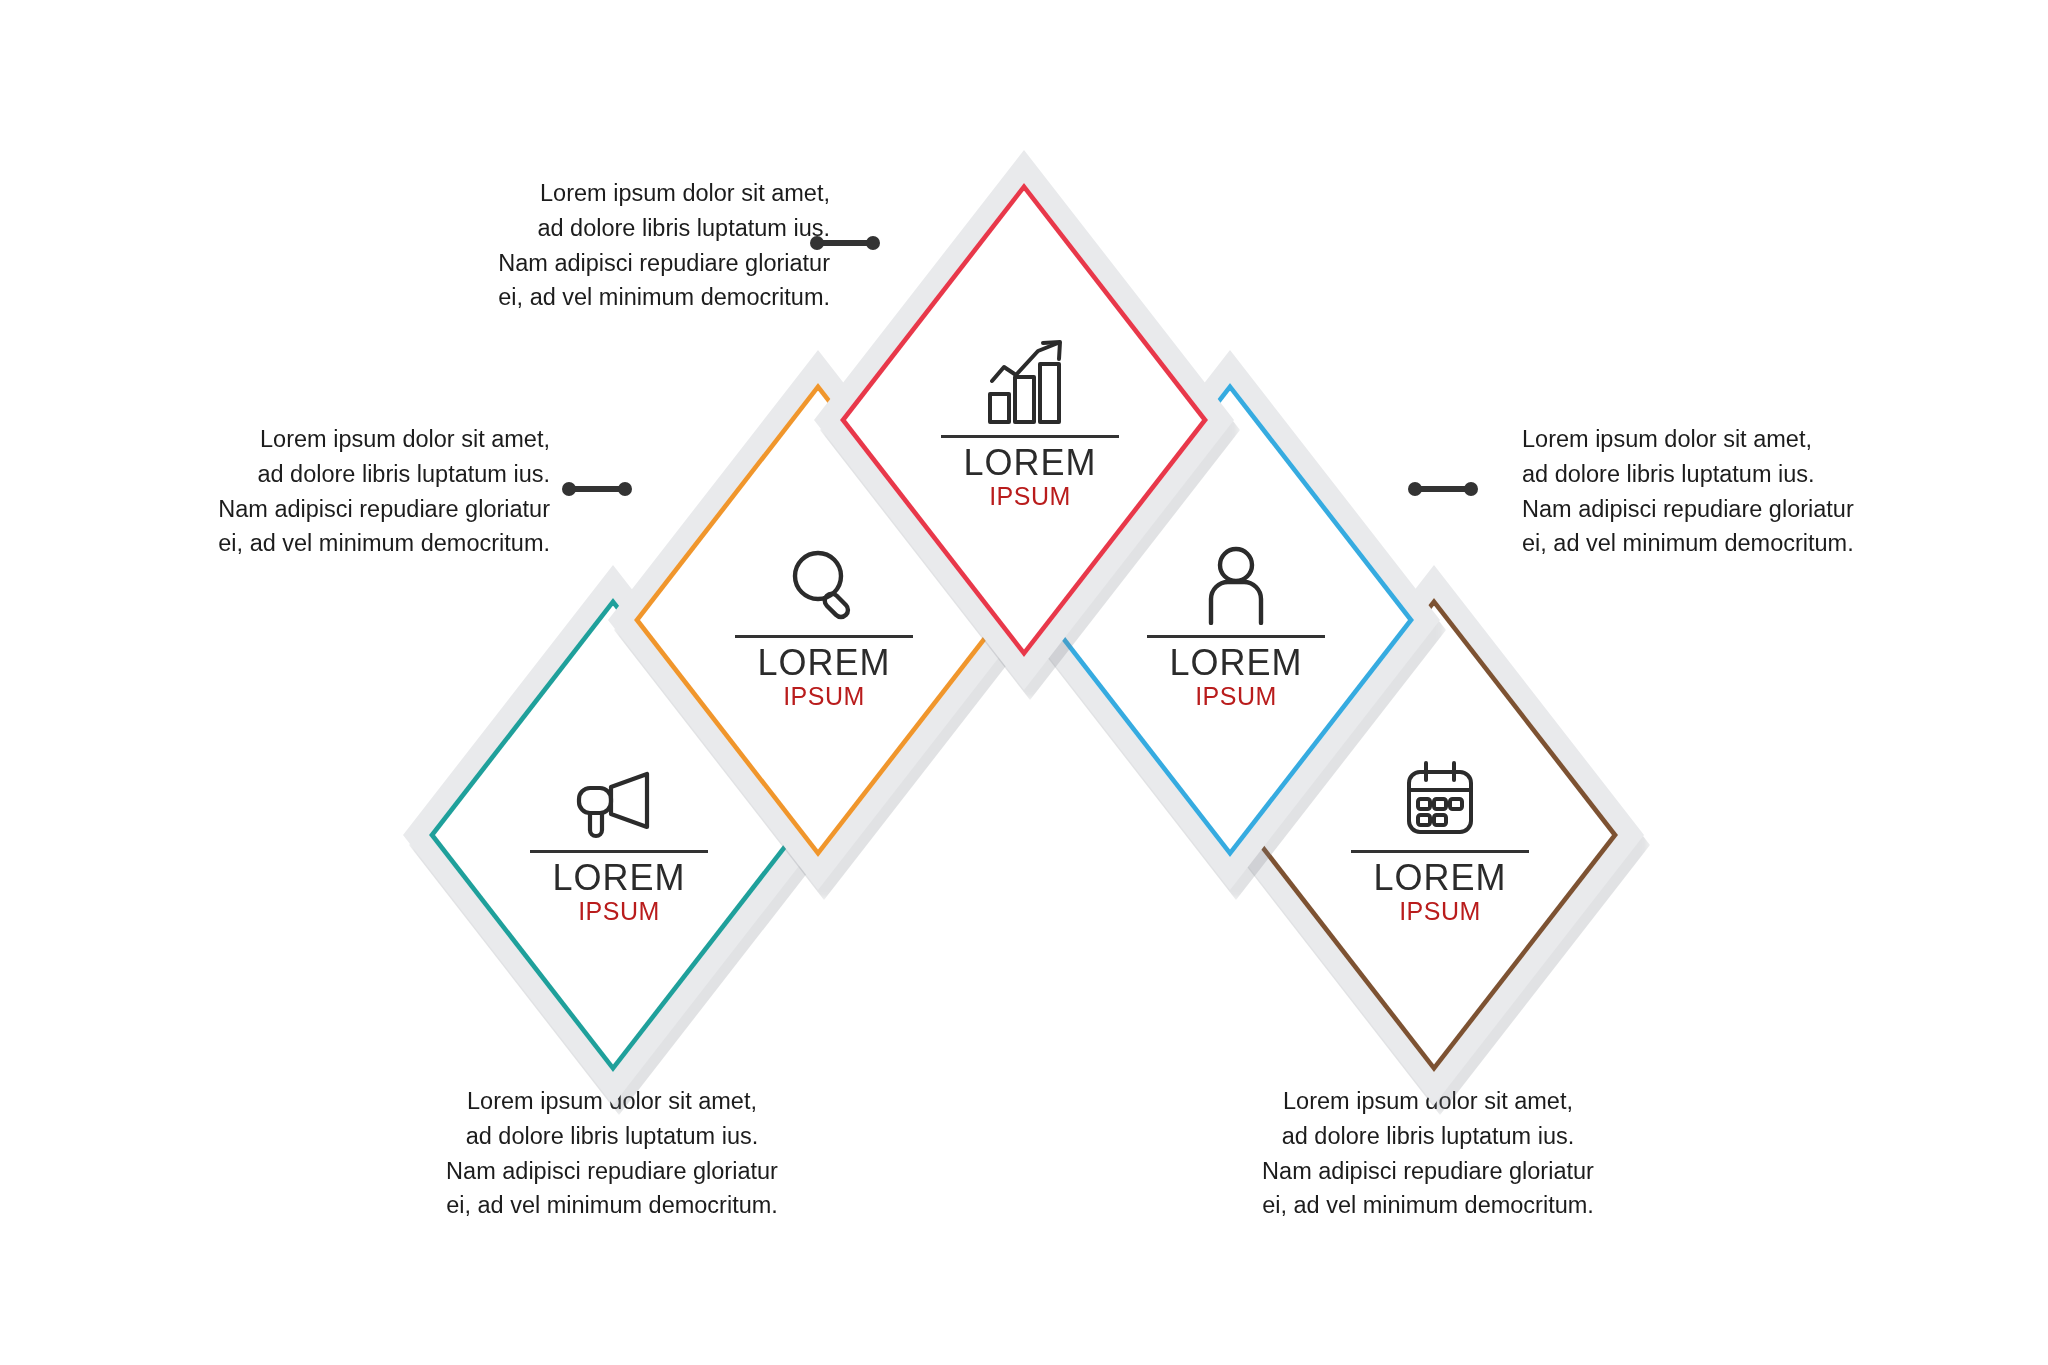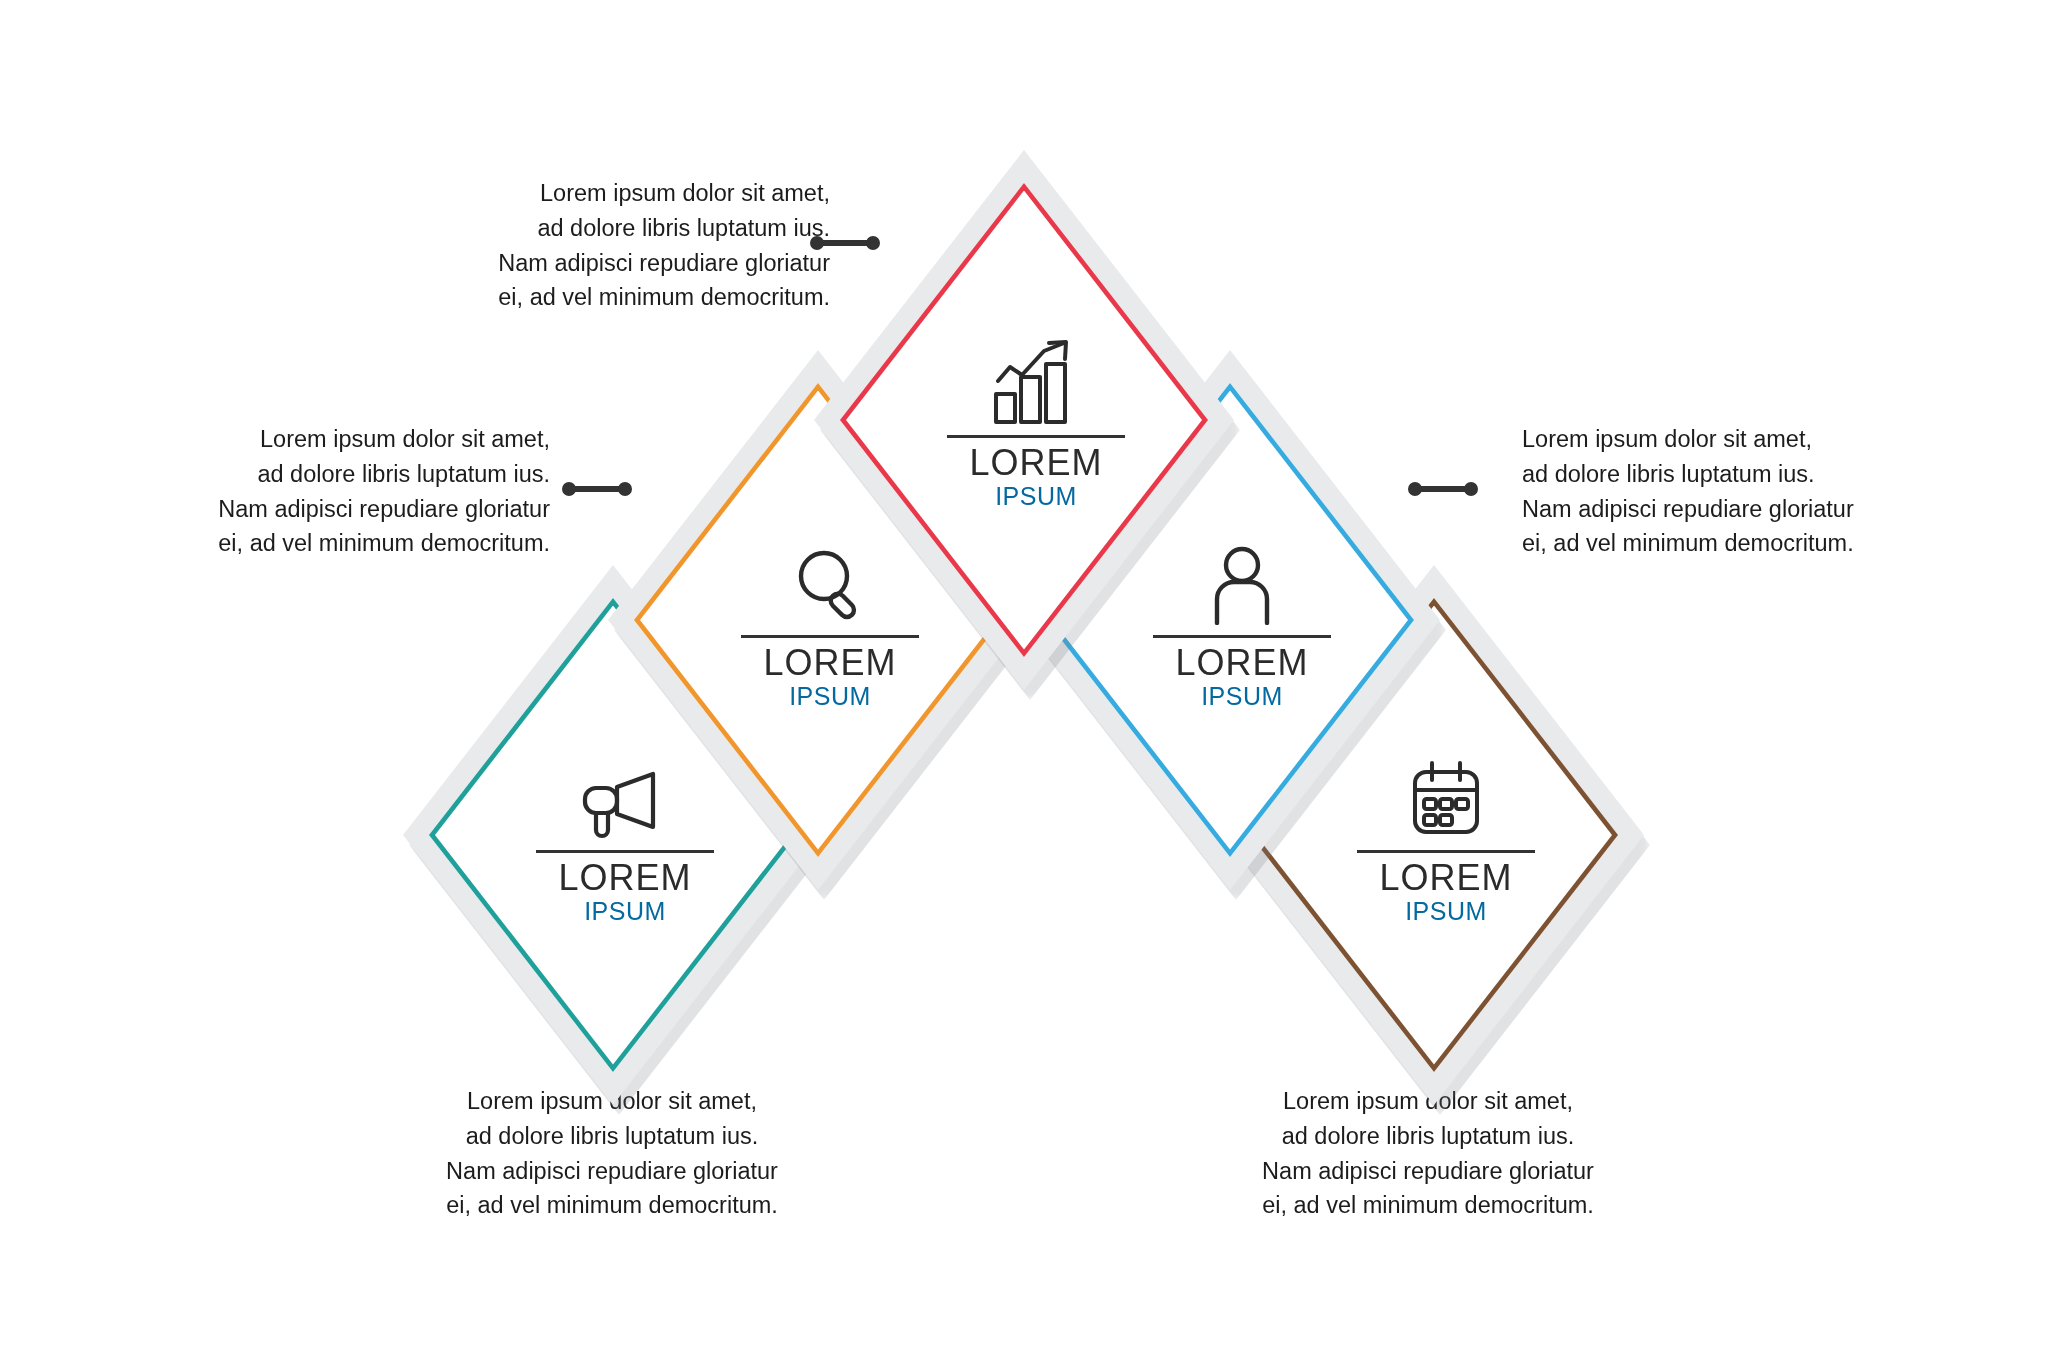"LOREM" .diamond-content { left: 12px -> 6px }
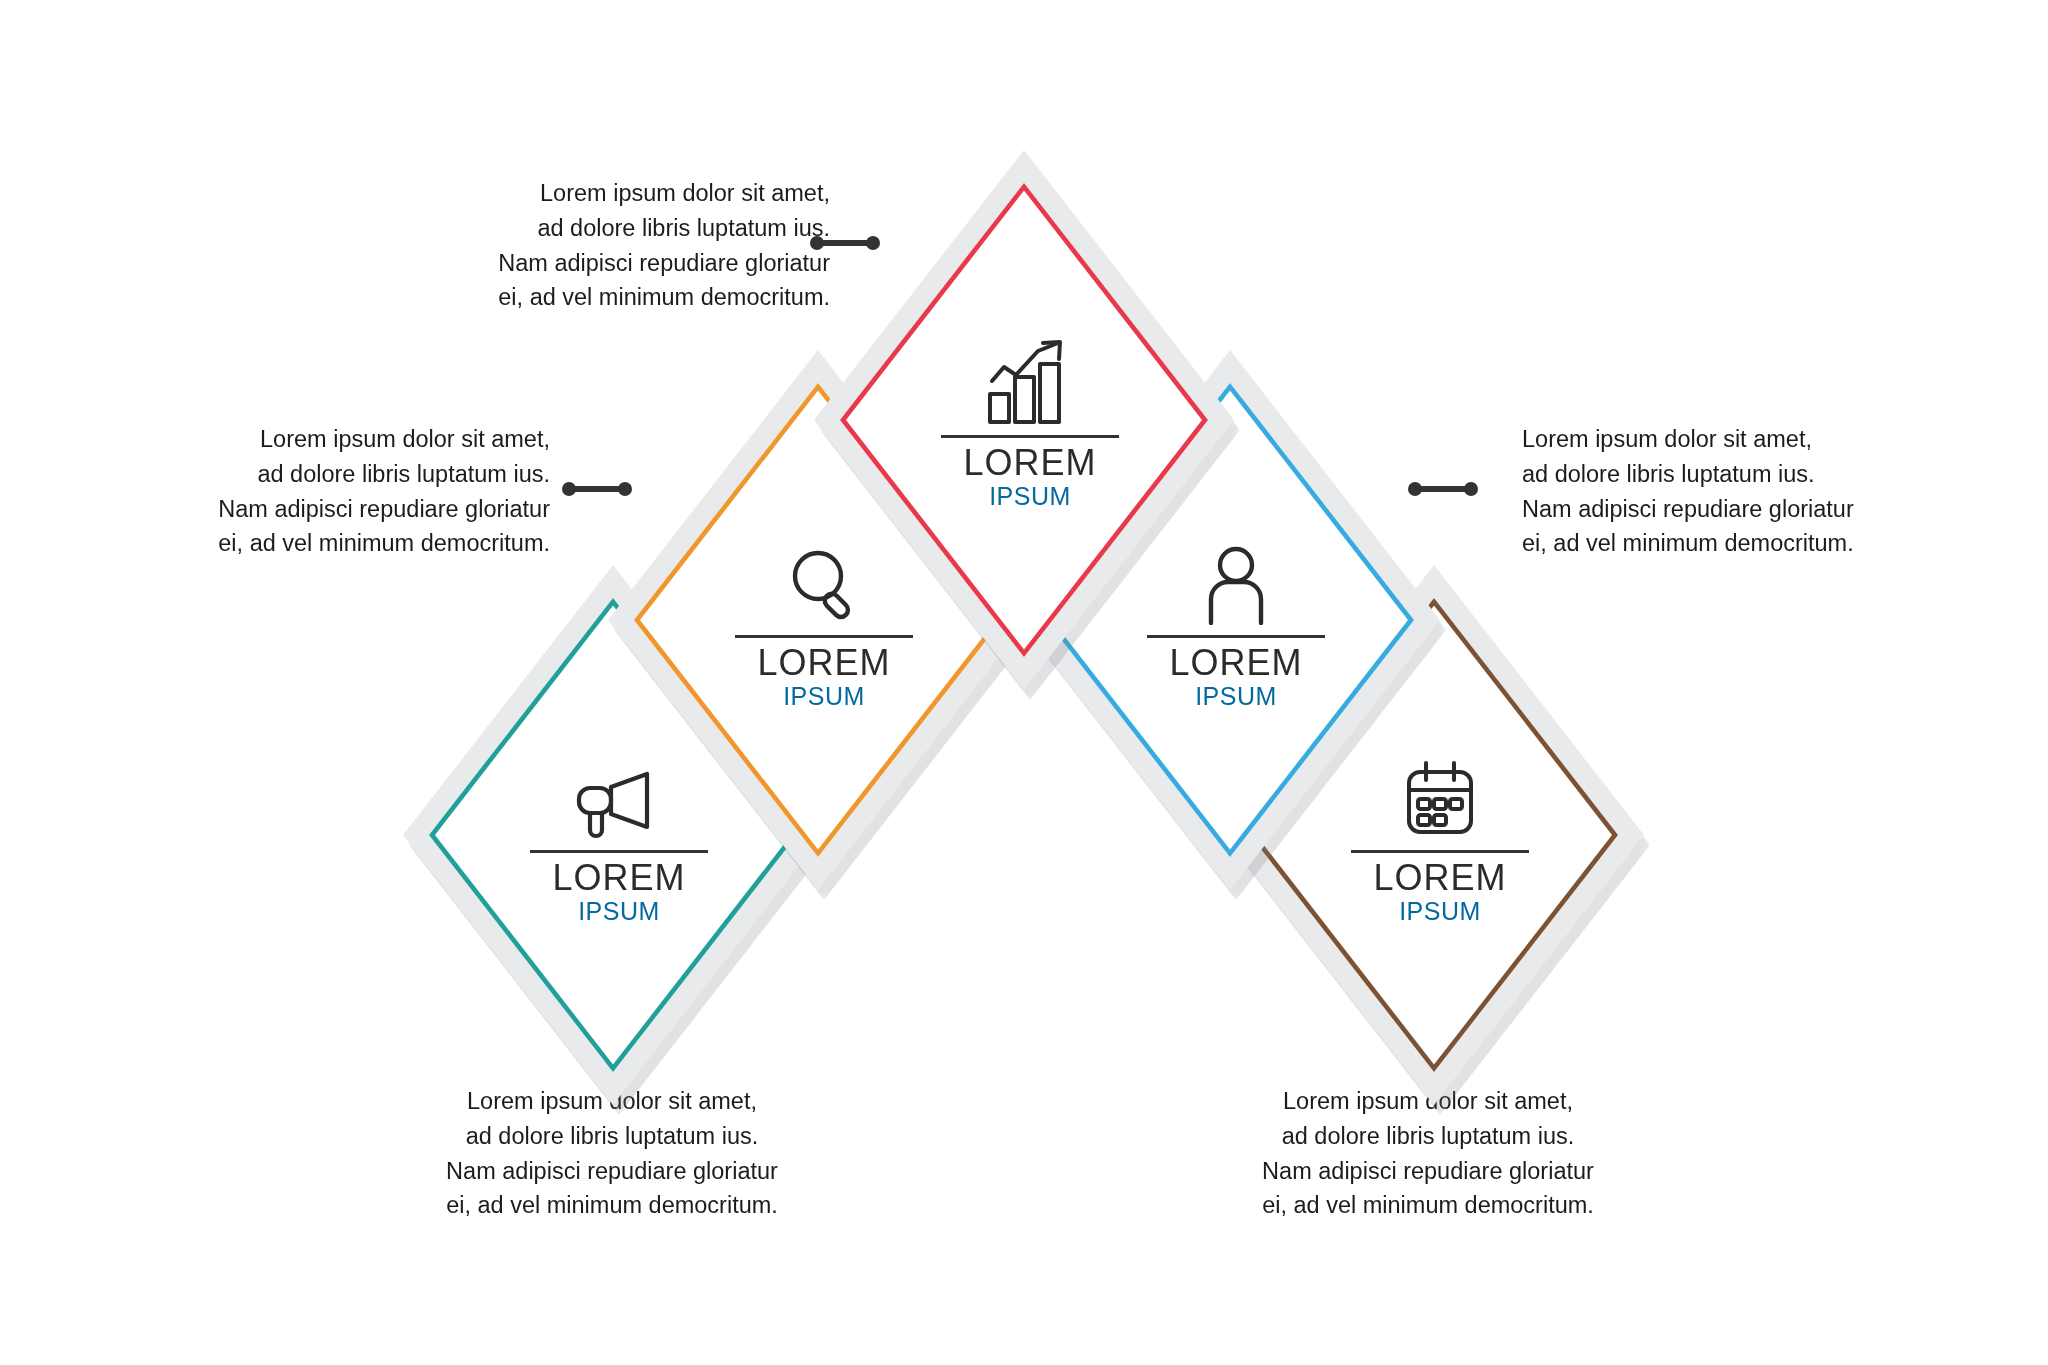"IPSUM" .diamond-sub { color: #0369a1 -> #b91c1c }
